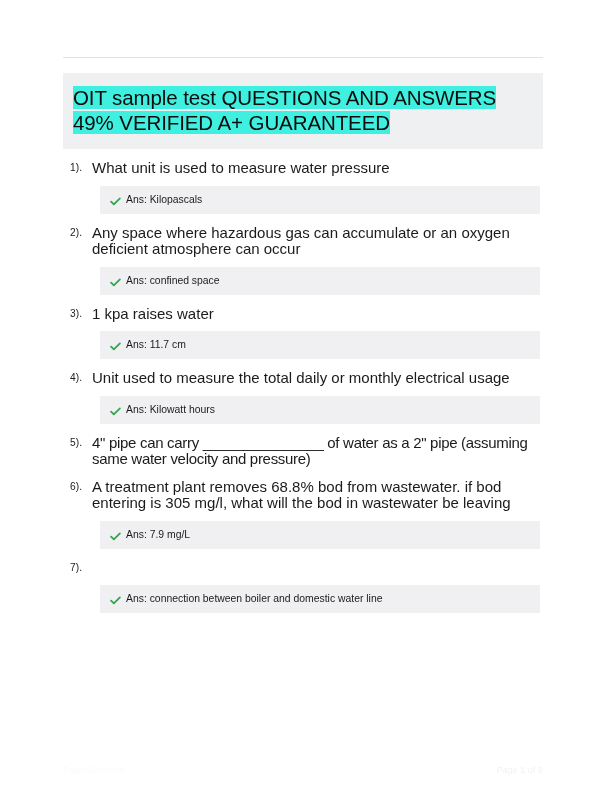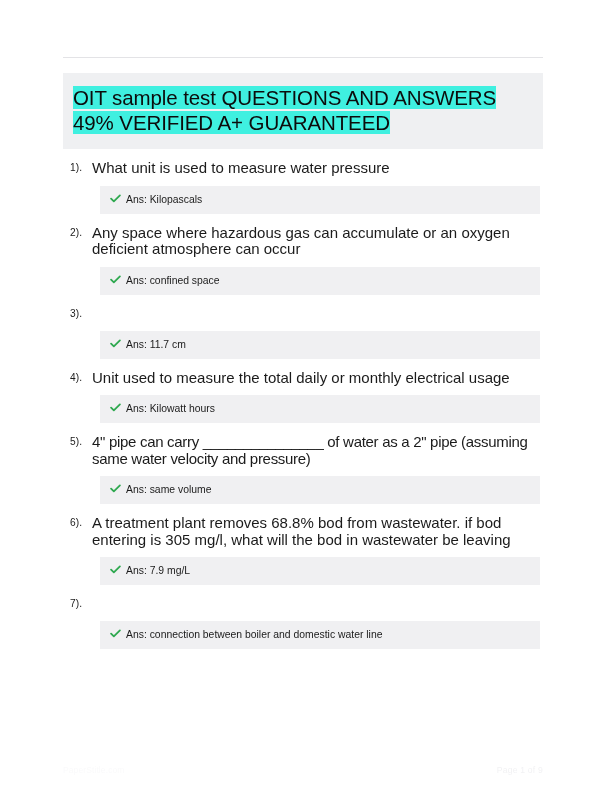"Ans: Kilopascals" .answer-box { align-items: flex-start -> flex-end }
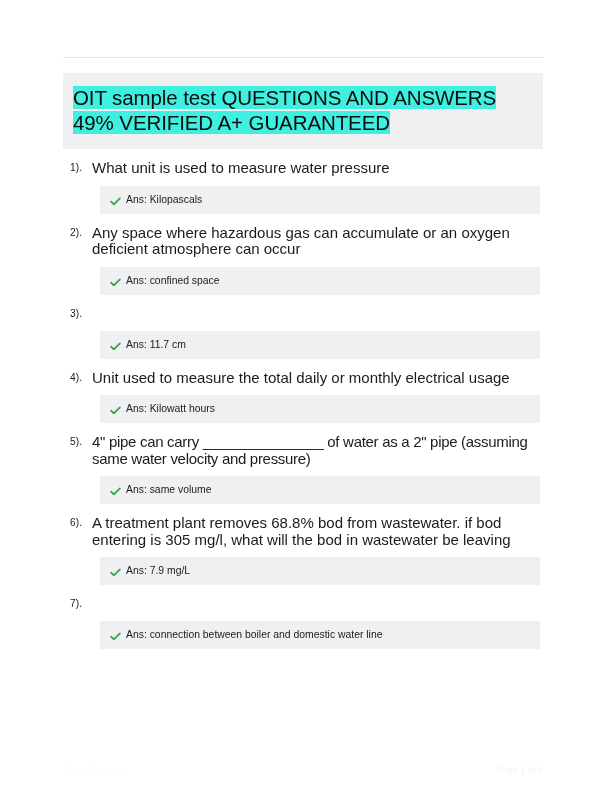"1 kpa raises water" div.q-text { html: none -> <div>1 kpa raises water</div> }
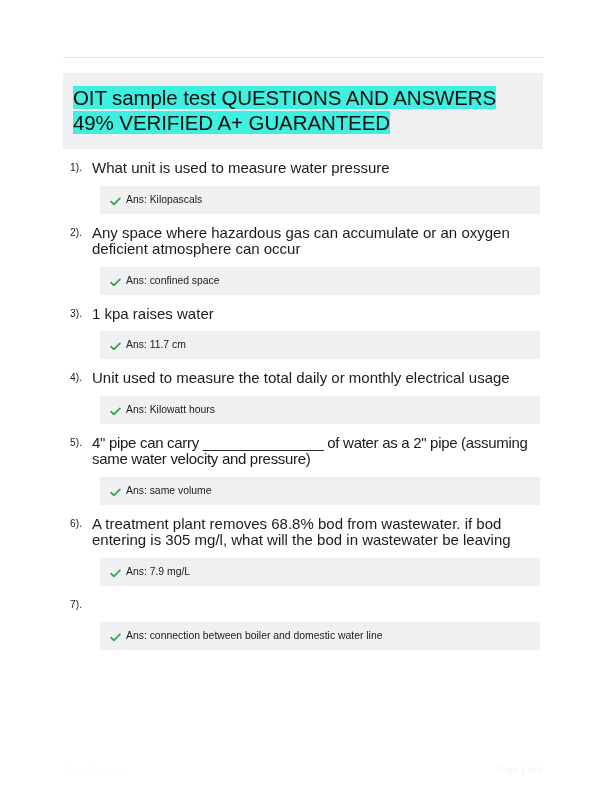"Ans: same volume" div.answer-box { html: <div> <svg> <path></path> </svg> <span>Ans: same volume</span> </div> -> none }
